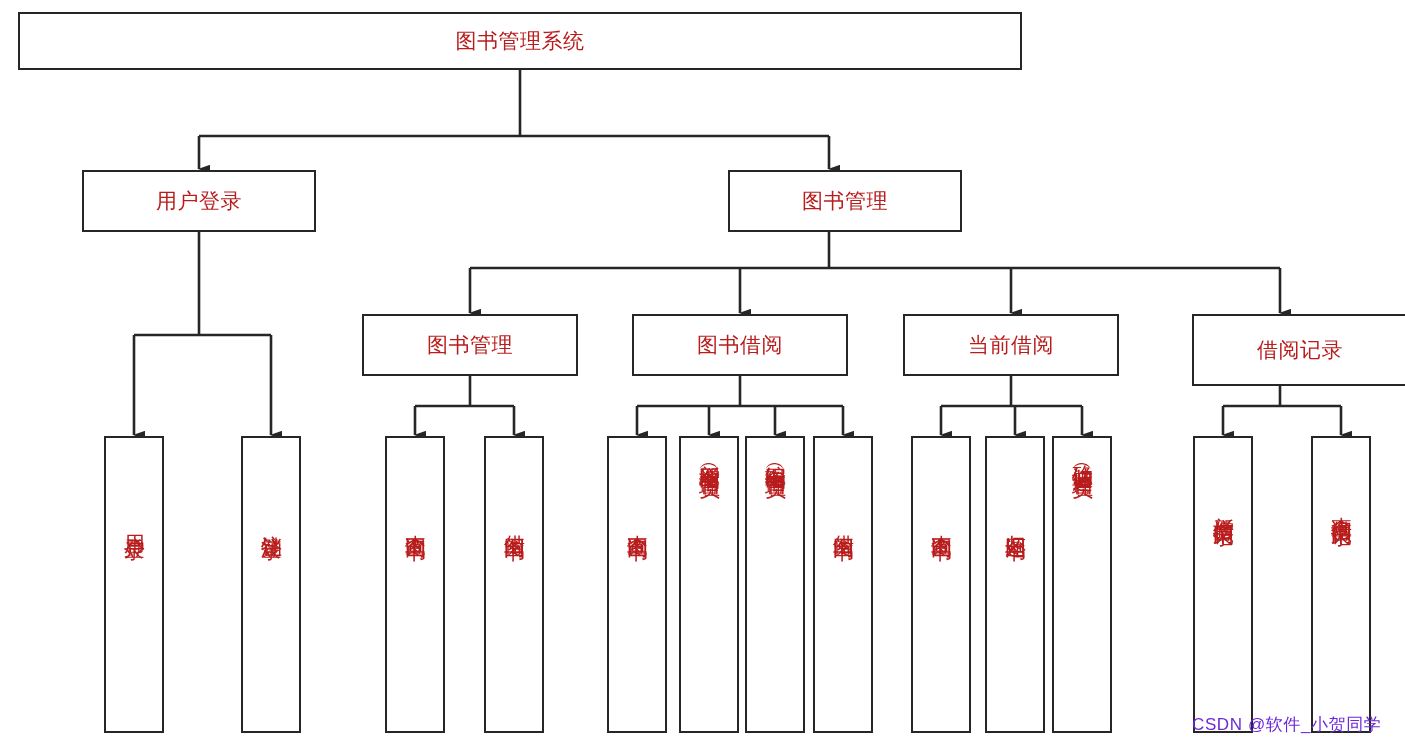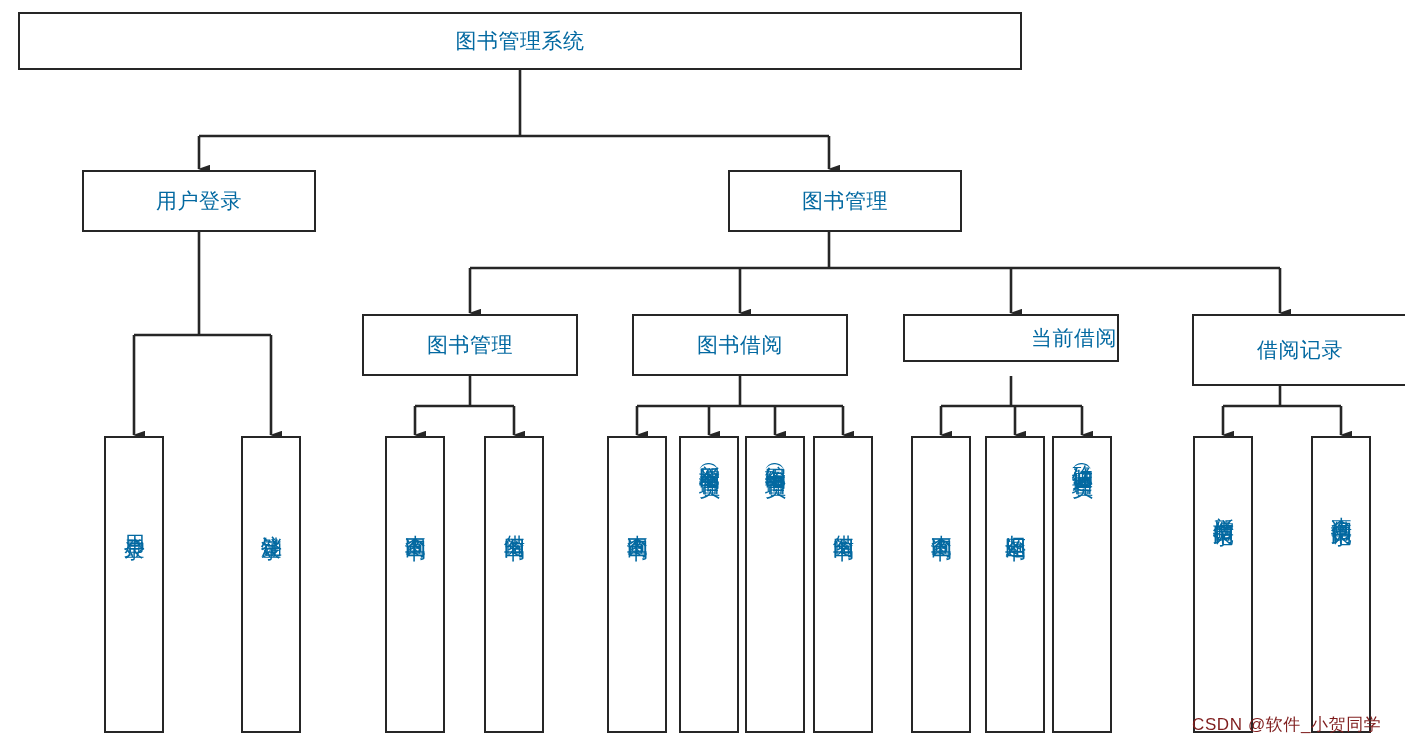"图书管理系统" .node { color: #0369a1 -> #b91c1c }
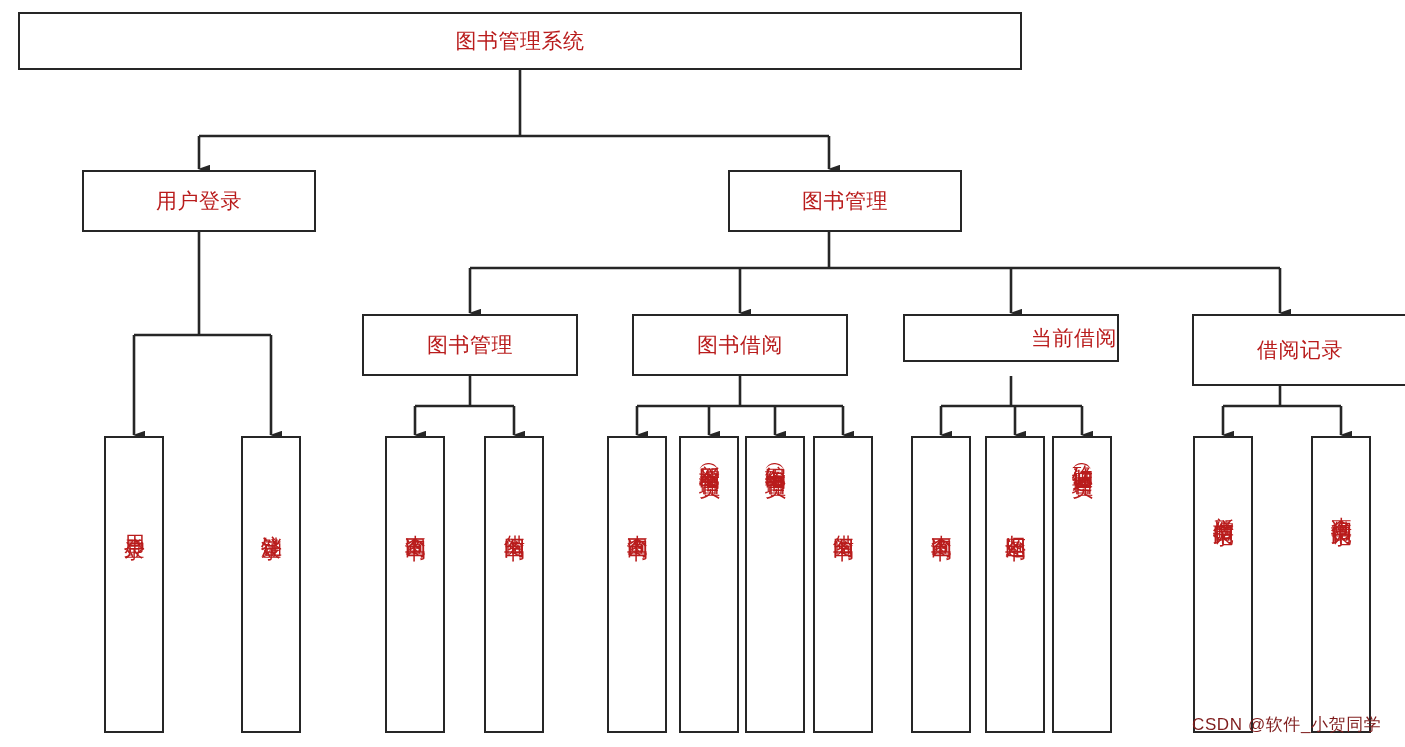"当前借阅" div.node { height: 48px -> 62px; justify-content: flex-end -> none }
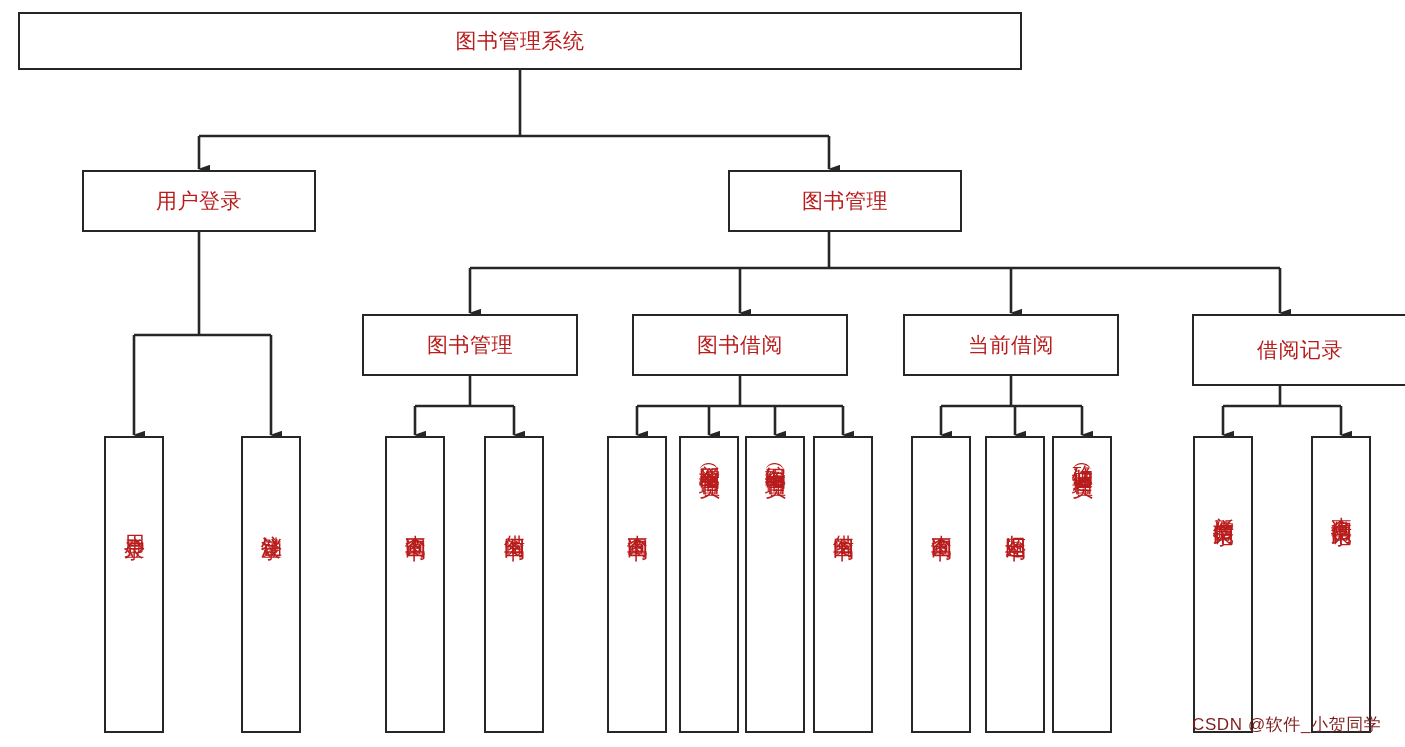"CSDN @软件_小贺同学" .watermark { color: #7f1d1d -> #6d28d9 }
